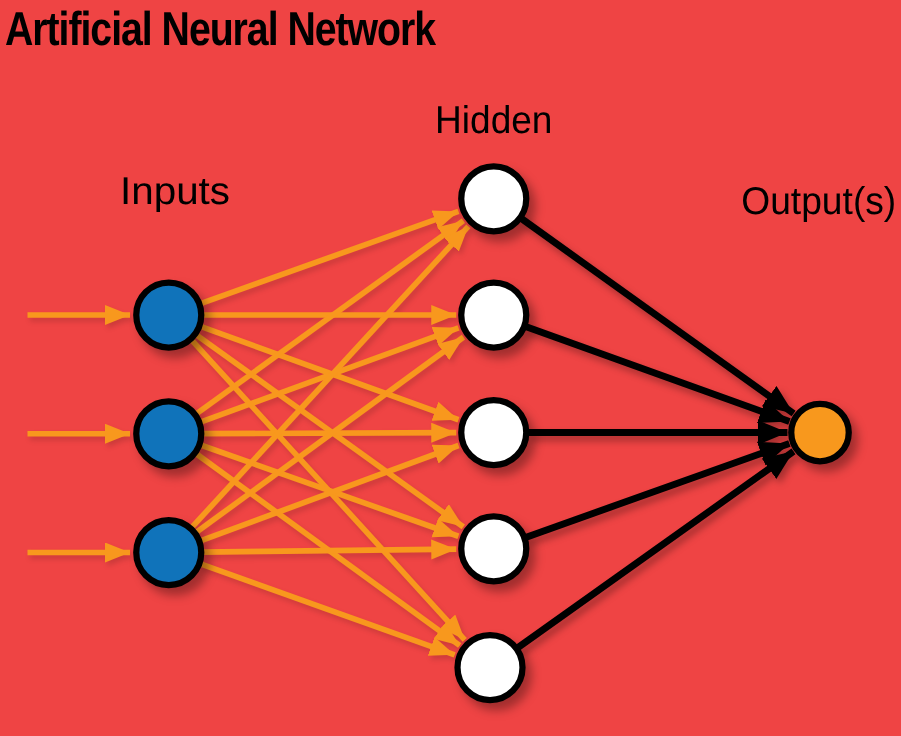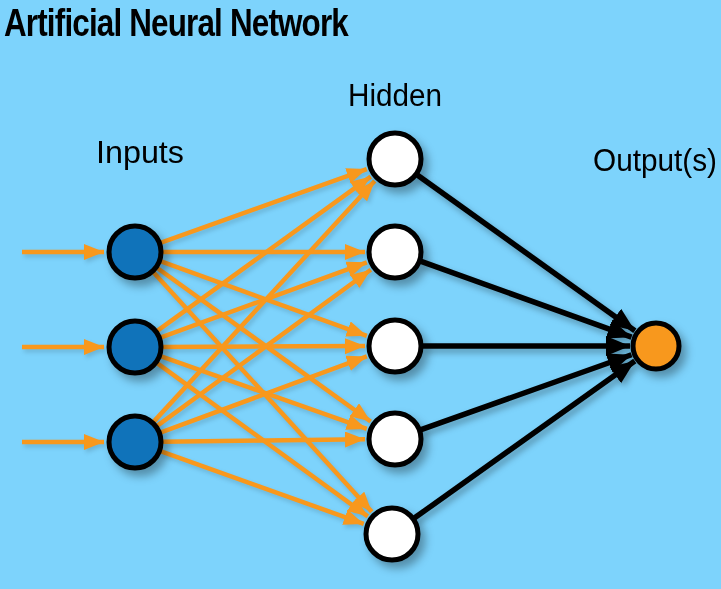"Artificial Neural Network" .figure { background: #7dd3fc -> #ef4444 }
